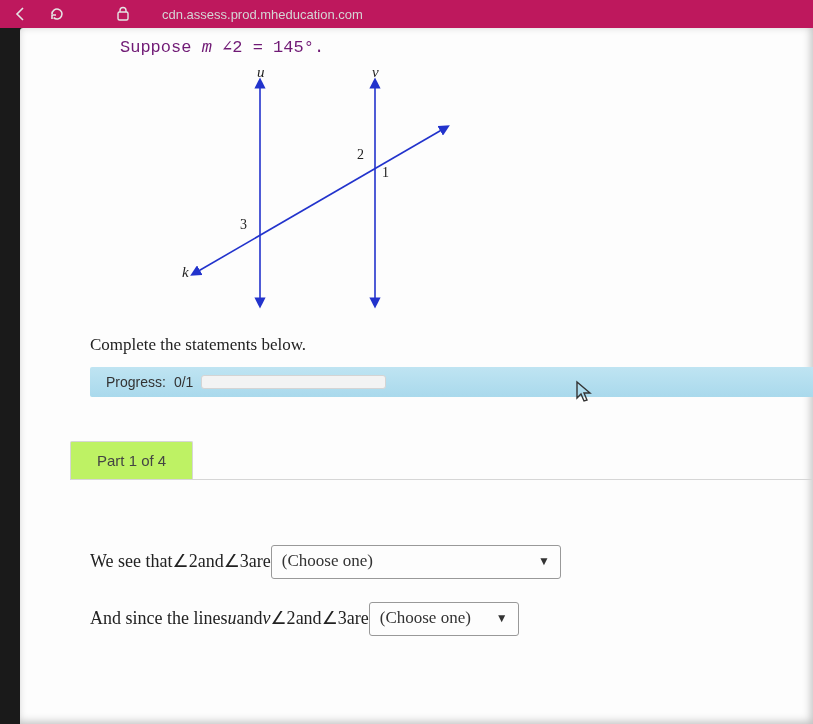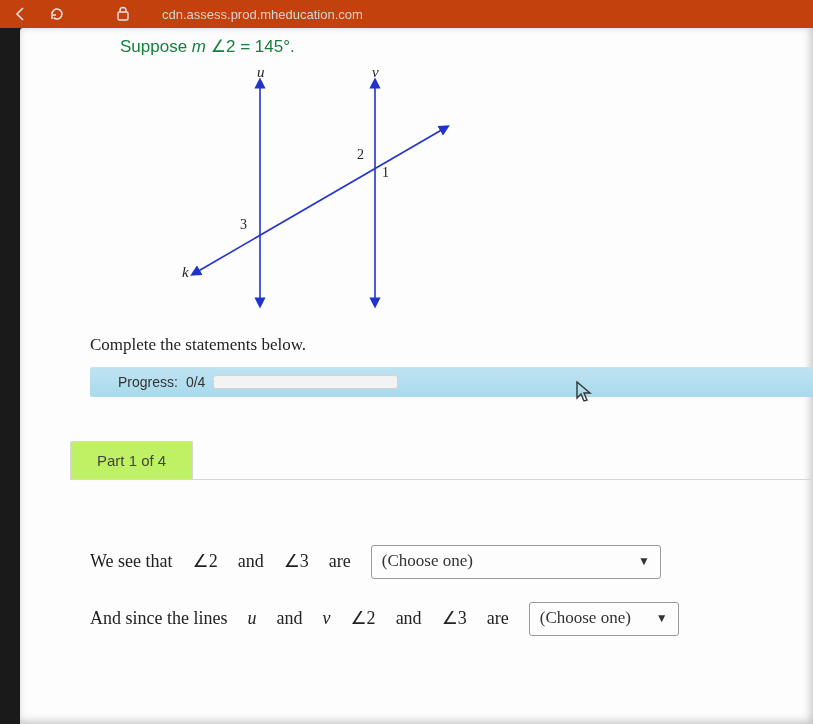"cdn.assess.prod.mheducation.com" .browser-bar { background: #c2410c -> #be185d }
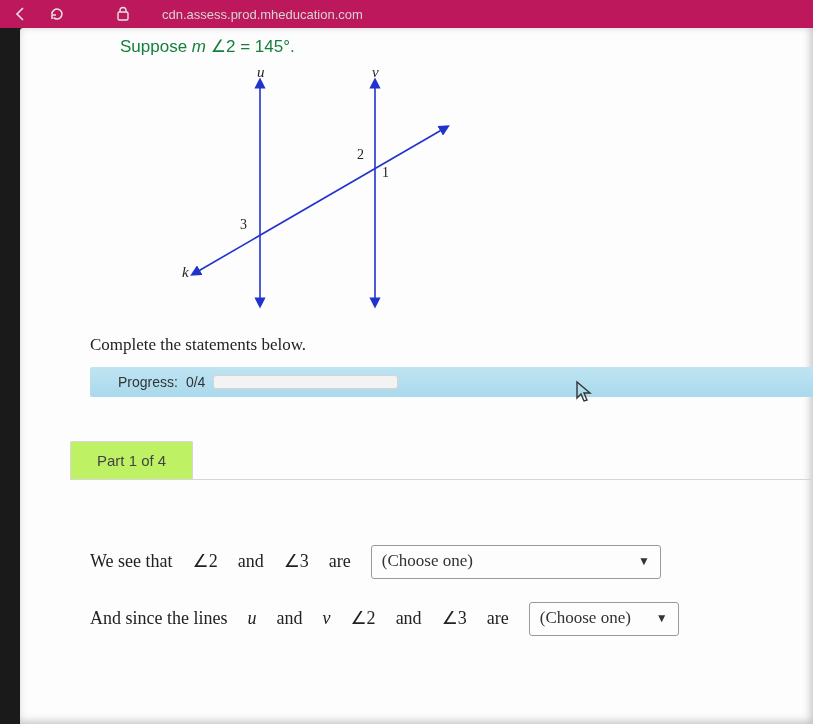"Suppose m ∠2 = 145°." .prompt { color: #15803d -> #701a75; font-family: Liberation Sans, sans-serif -> Liberation Mono, monospace }
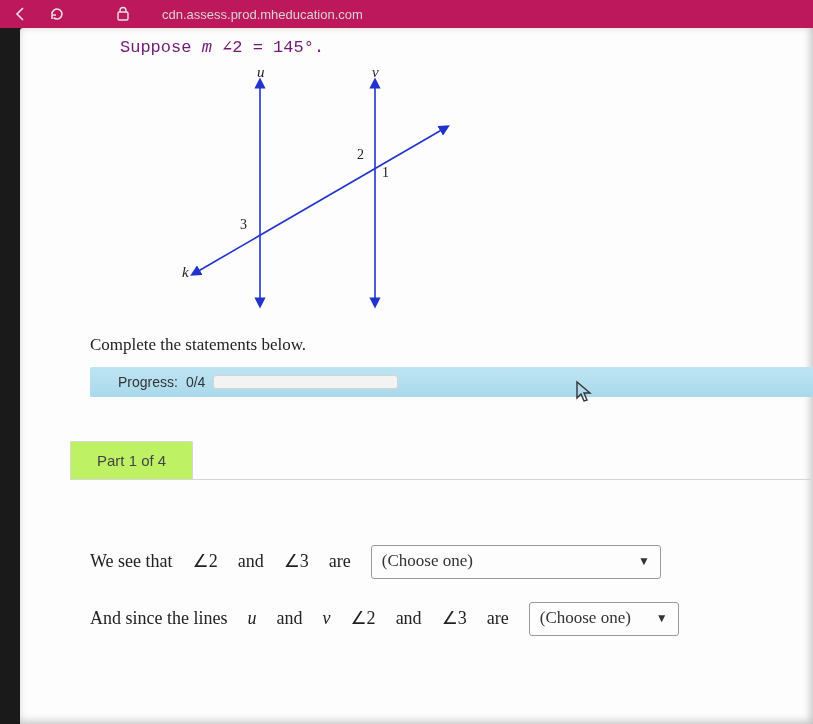"Progress:" .progress-bar { padding-left: 28px -> 16px }
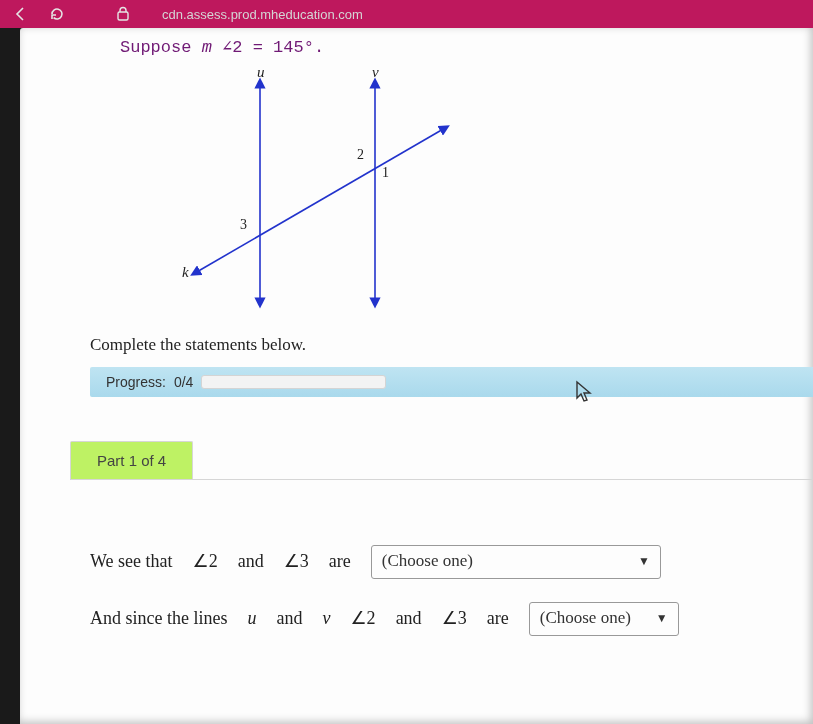"0/4" span { text: 0/4 -> 0/1 }
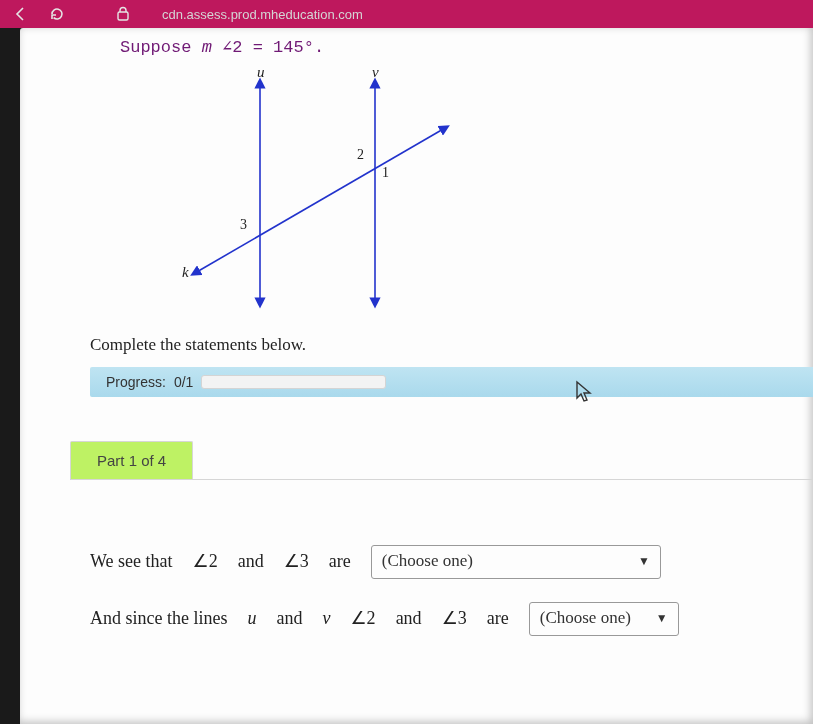"We see that" .content-line { gap: 20px -> 0 }
